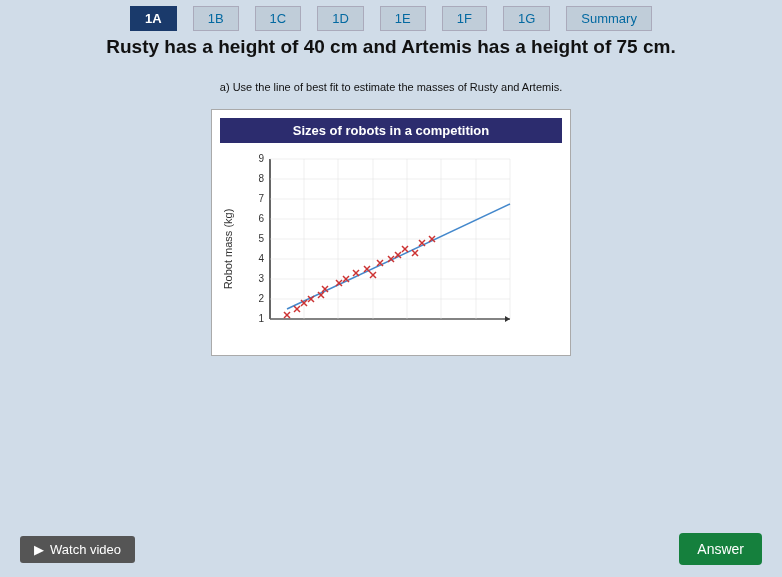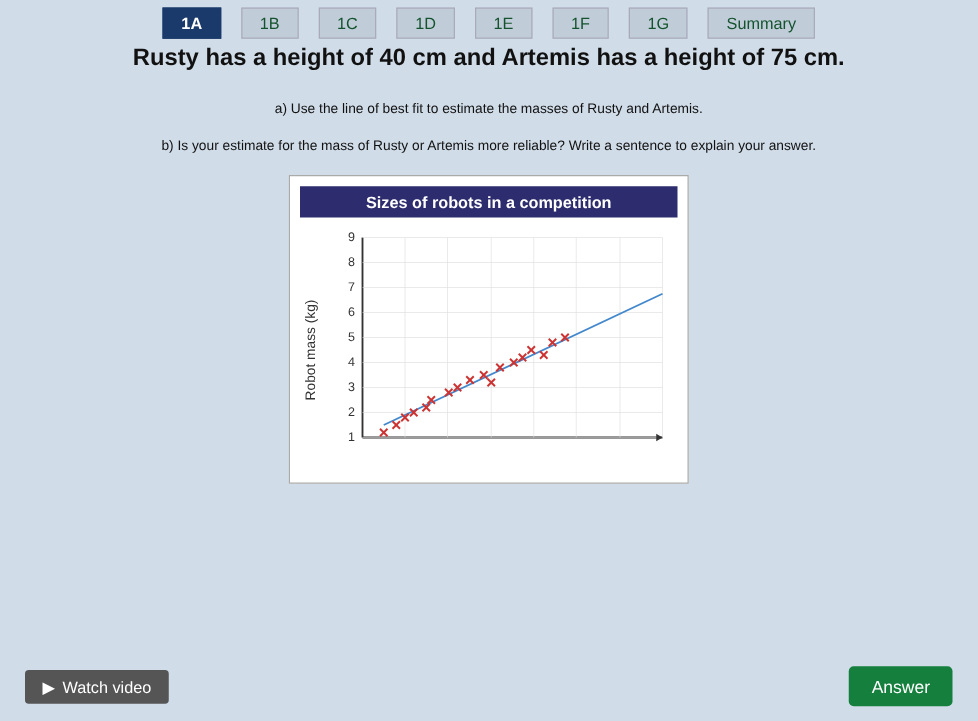"1B" .tab { color: #14532d -> #0369a1 }
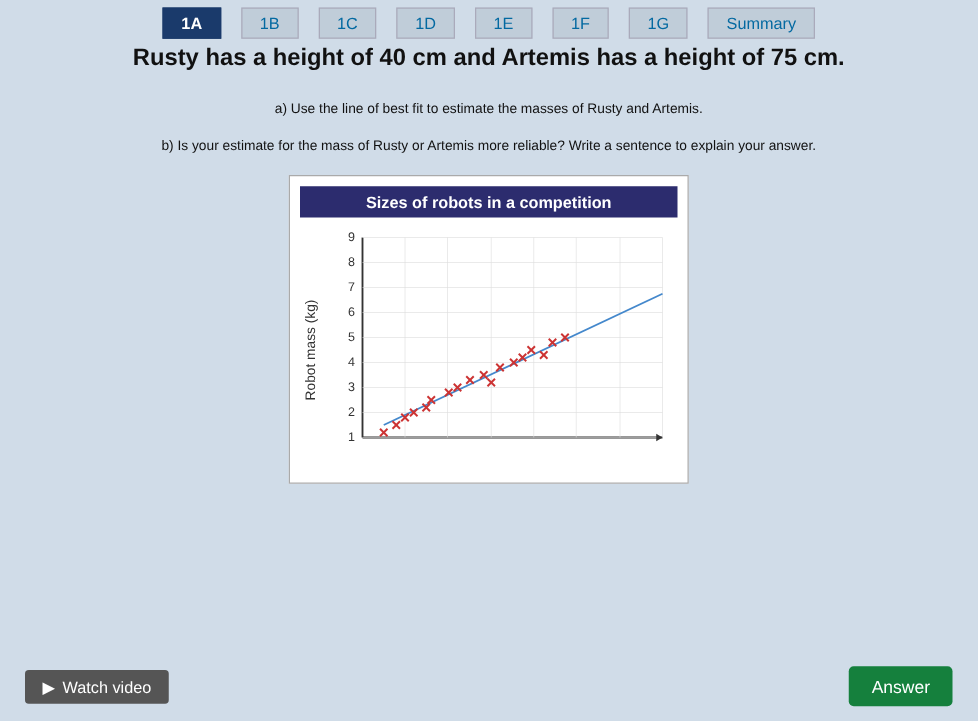"b) Is your estimate for" div.question { html: <div>b) Is your estimate for the mass of Rusty or Artemis more reliable? Write a sentence to explain your answer.</div> -> none }
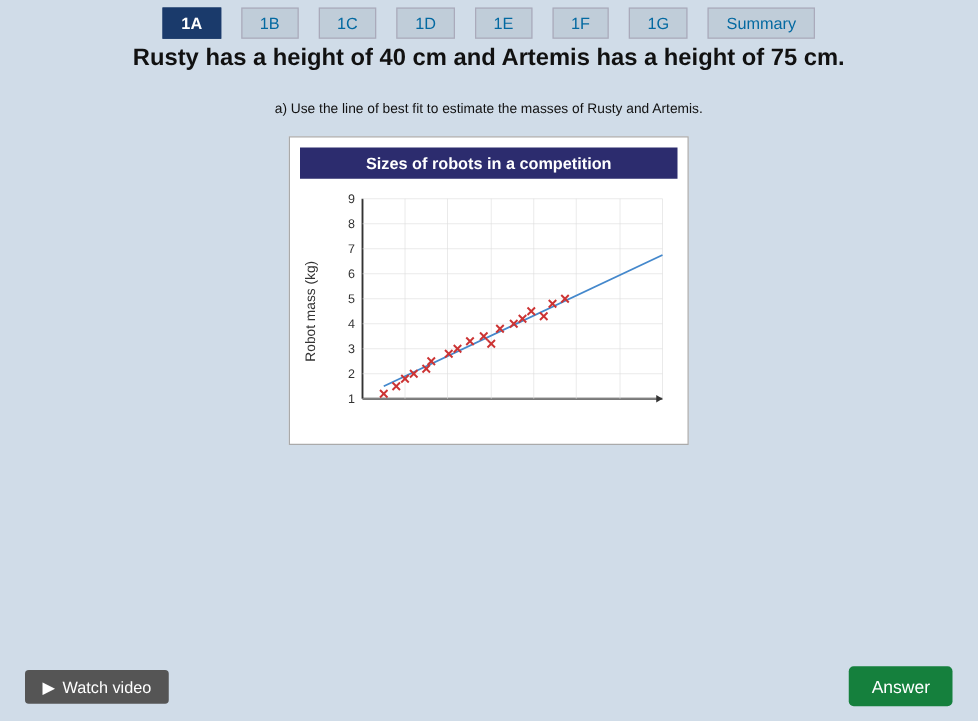"Sizes of robots in a" .chart-box { width: 320px -> 360px }
